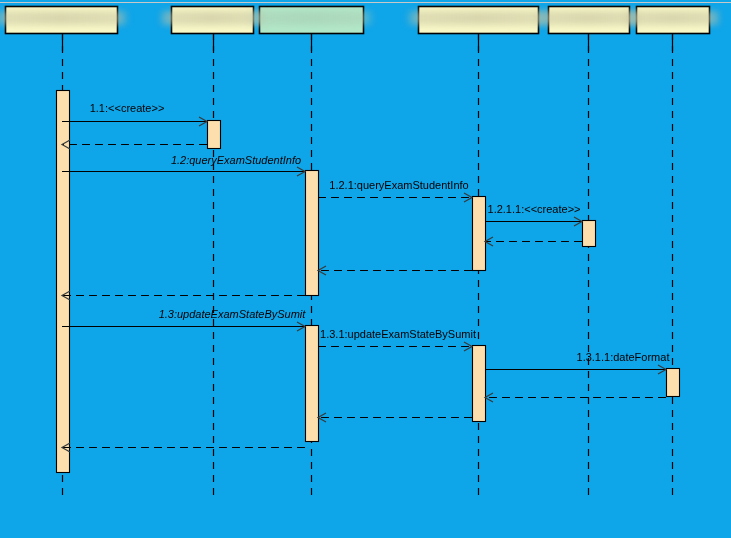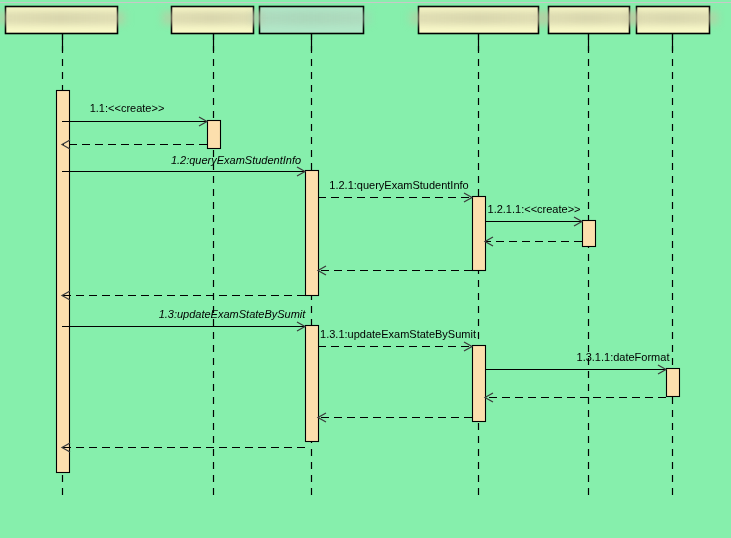"1.1:<<create>>" #diagram-root { background: #86efac -> #0ea5e9 }
